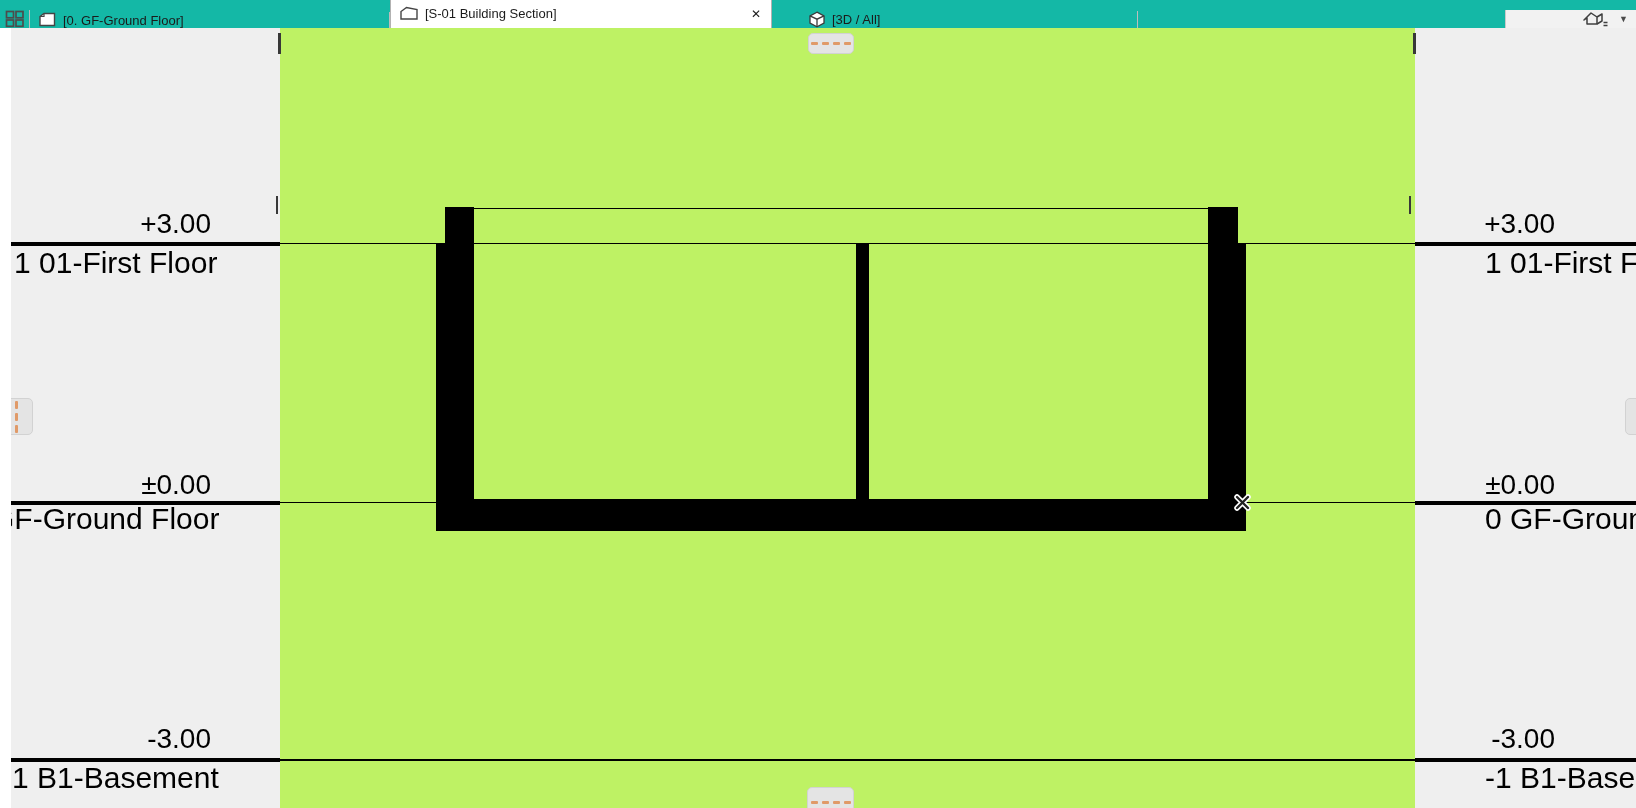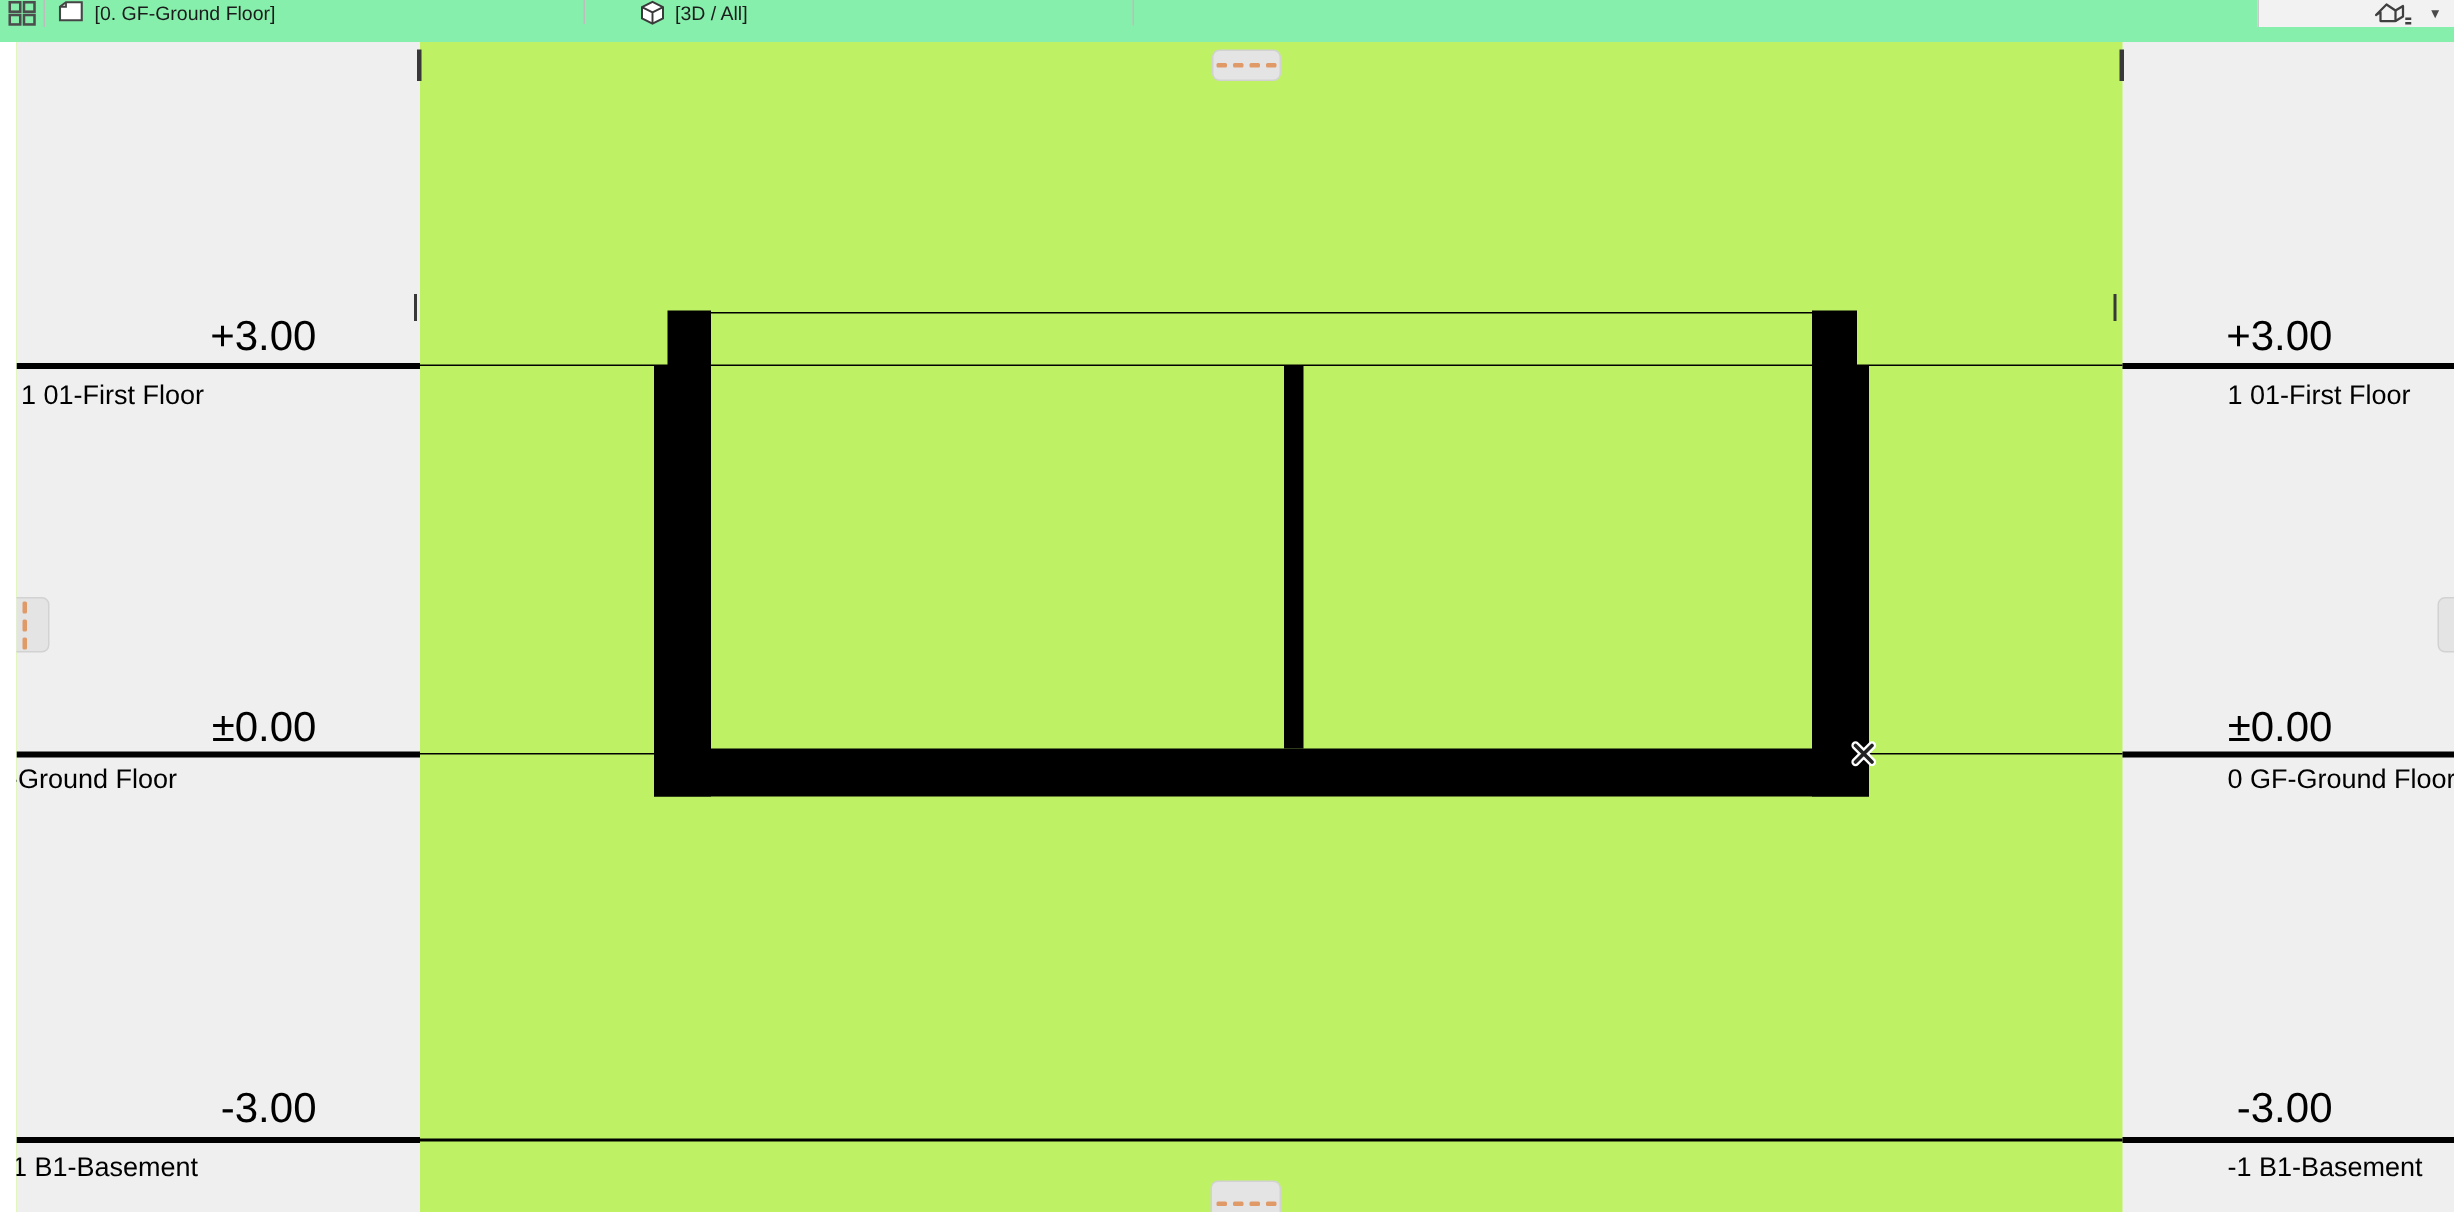"[0. GF-Ground Floor]" .tabbar { align-items: flex-start -> flex-end; background: #86efac -> #14b8a6 }
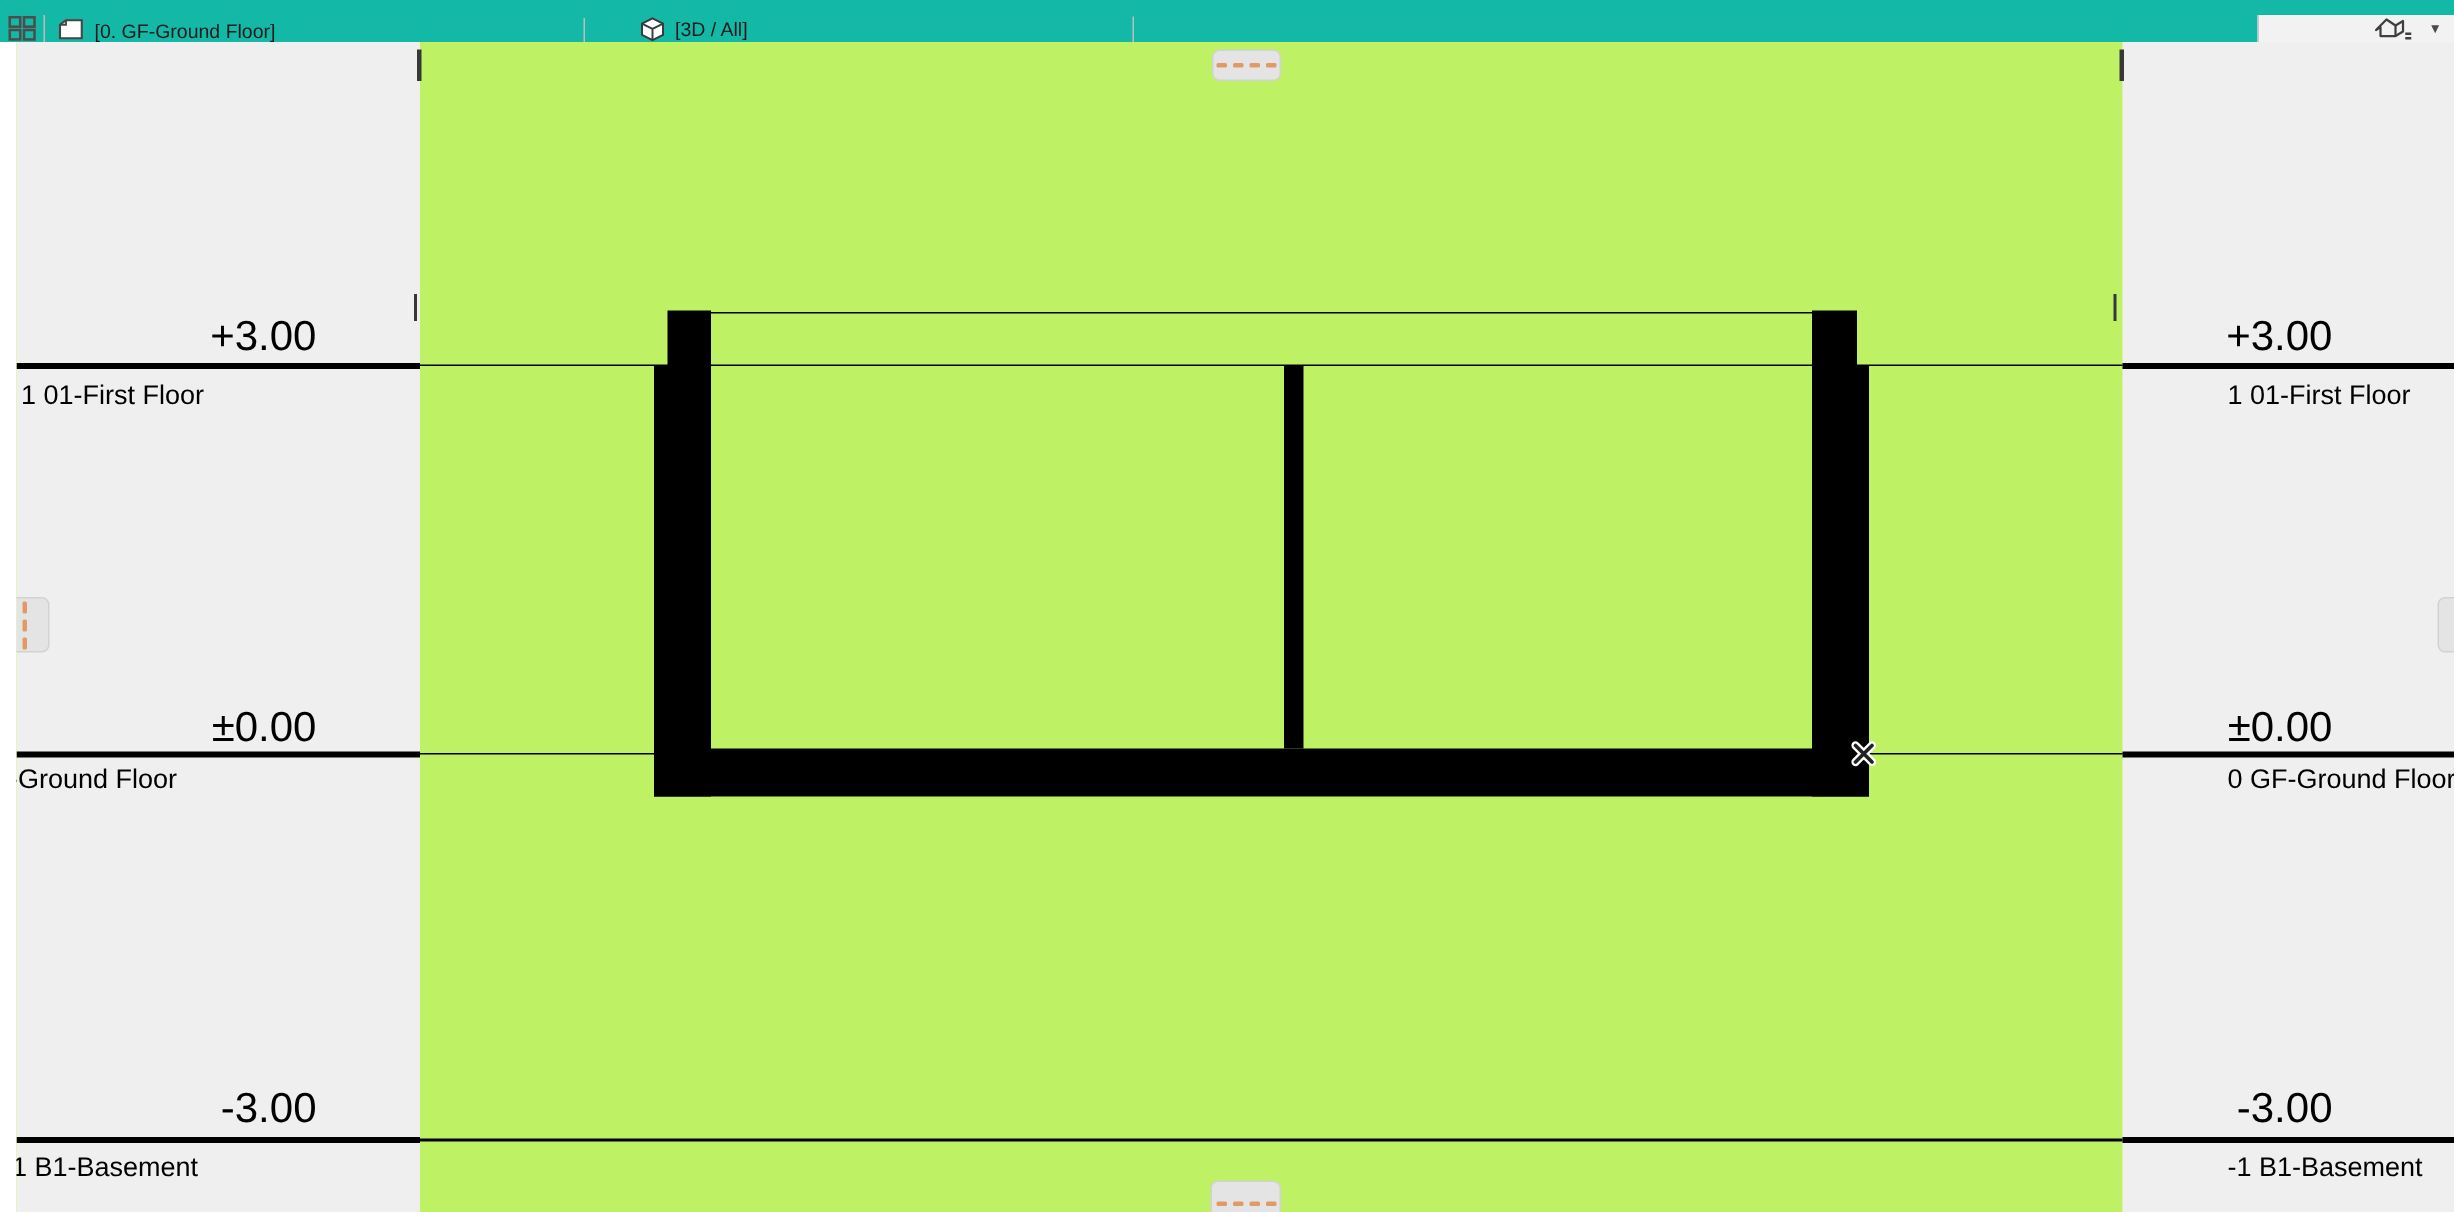"[S-01 Building Section]" div.tab { html: none -> <div> <span> <svg> <path></path> </svg> </span> <span>[S-01 Building Section]</span> <span>✕</span> </div> }
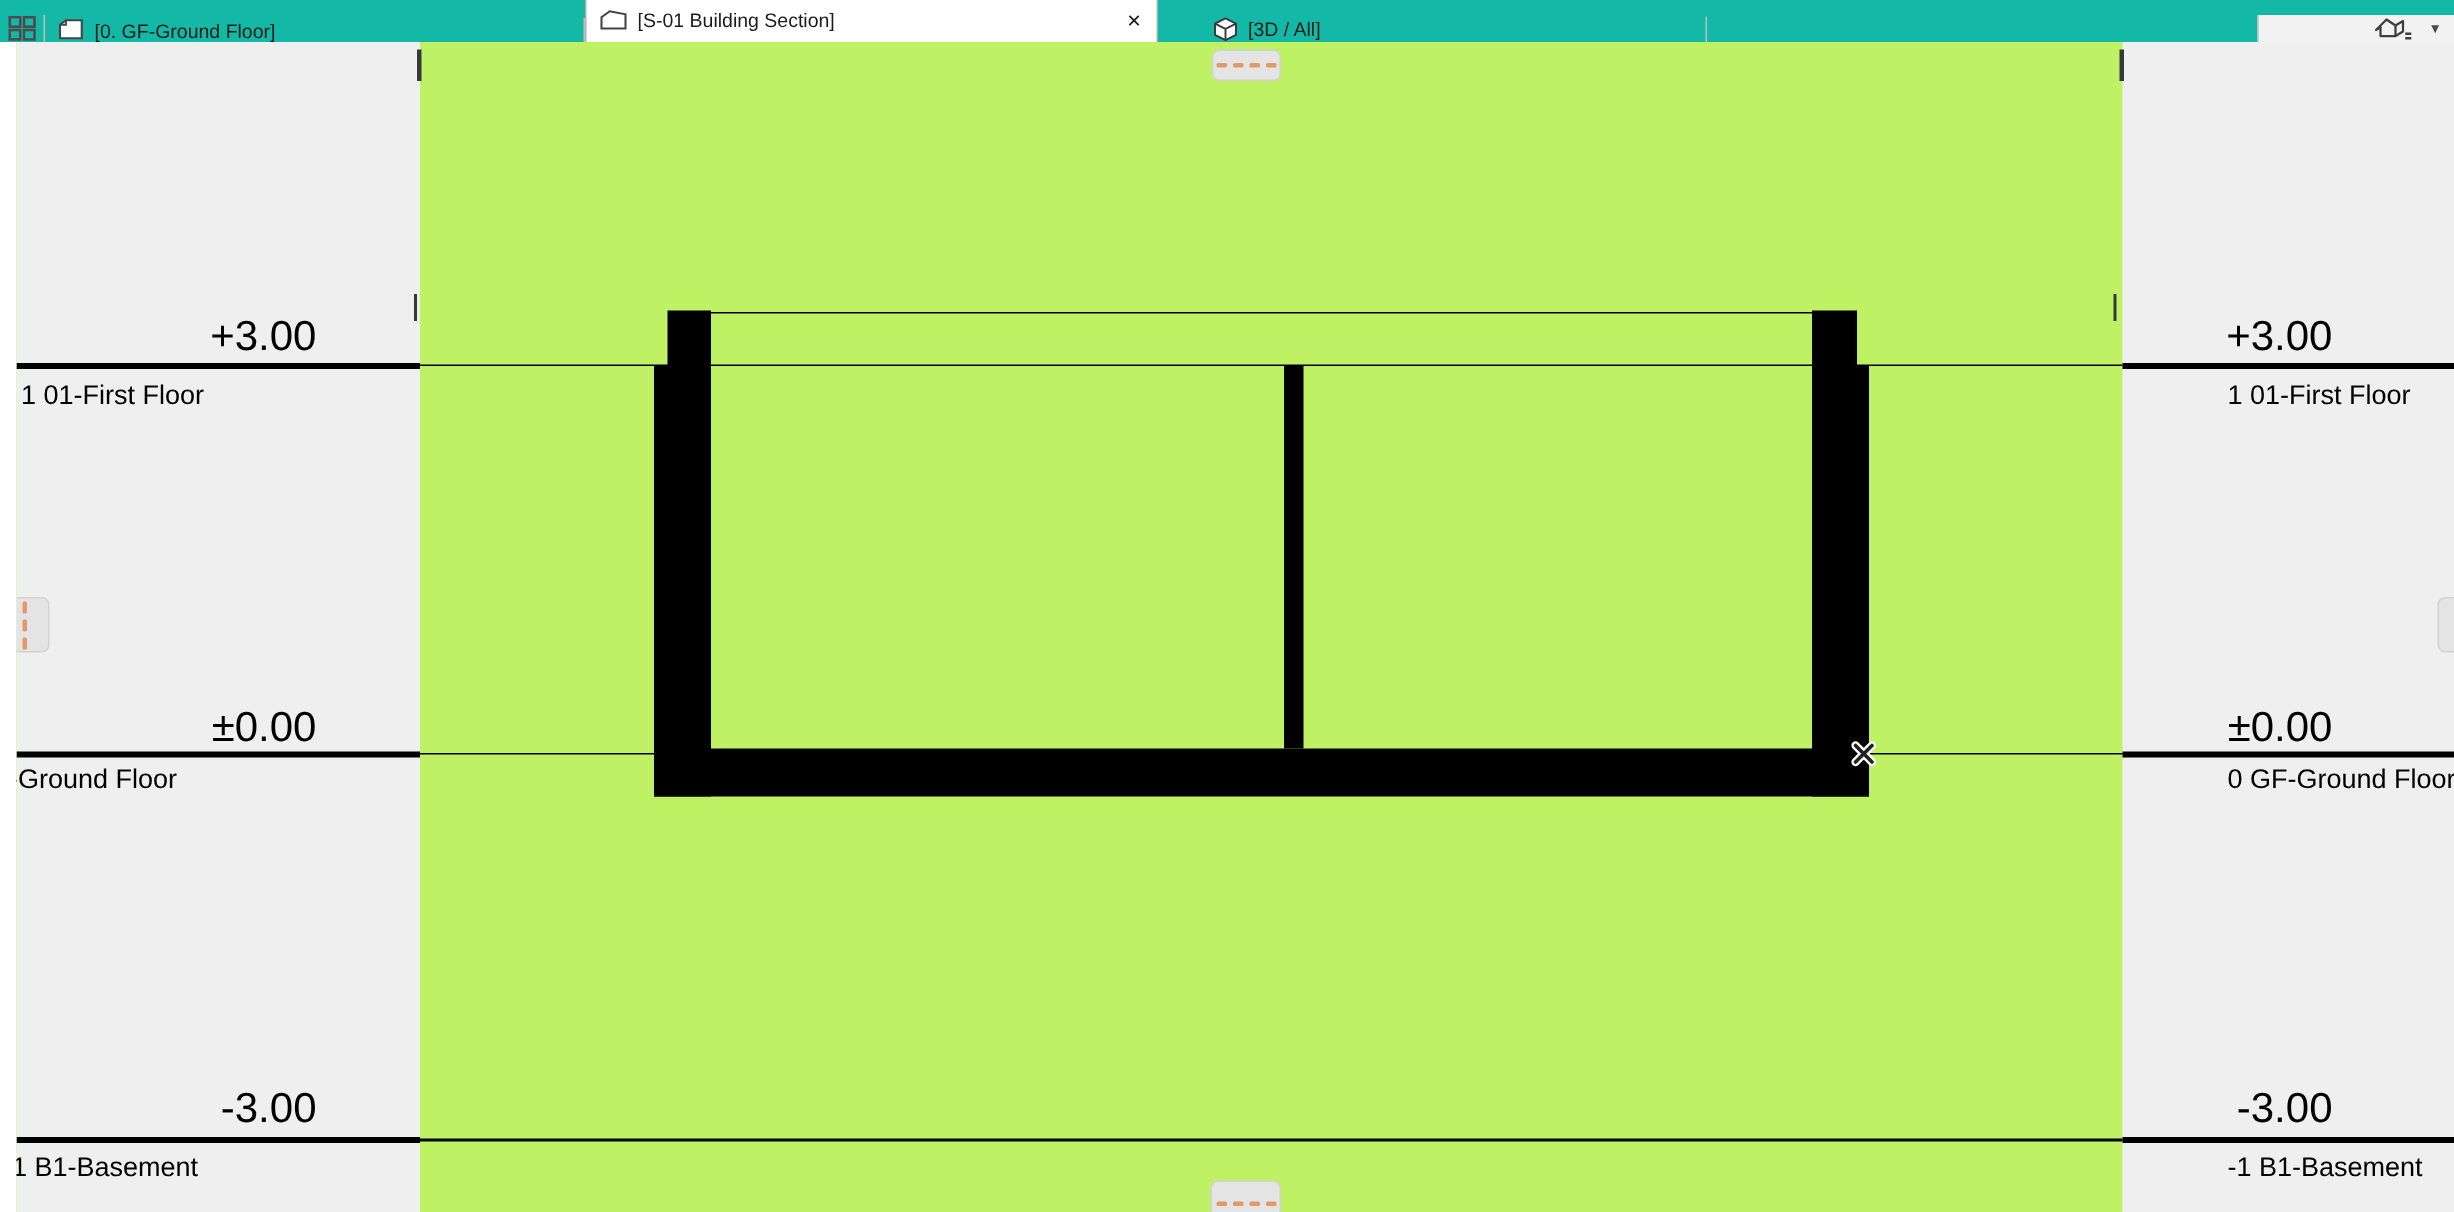"1 01-First Floor" .txt-story { font-size: 18px -> 30px }
